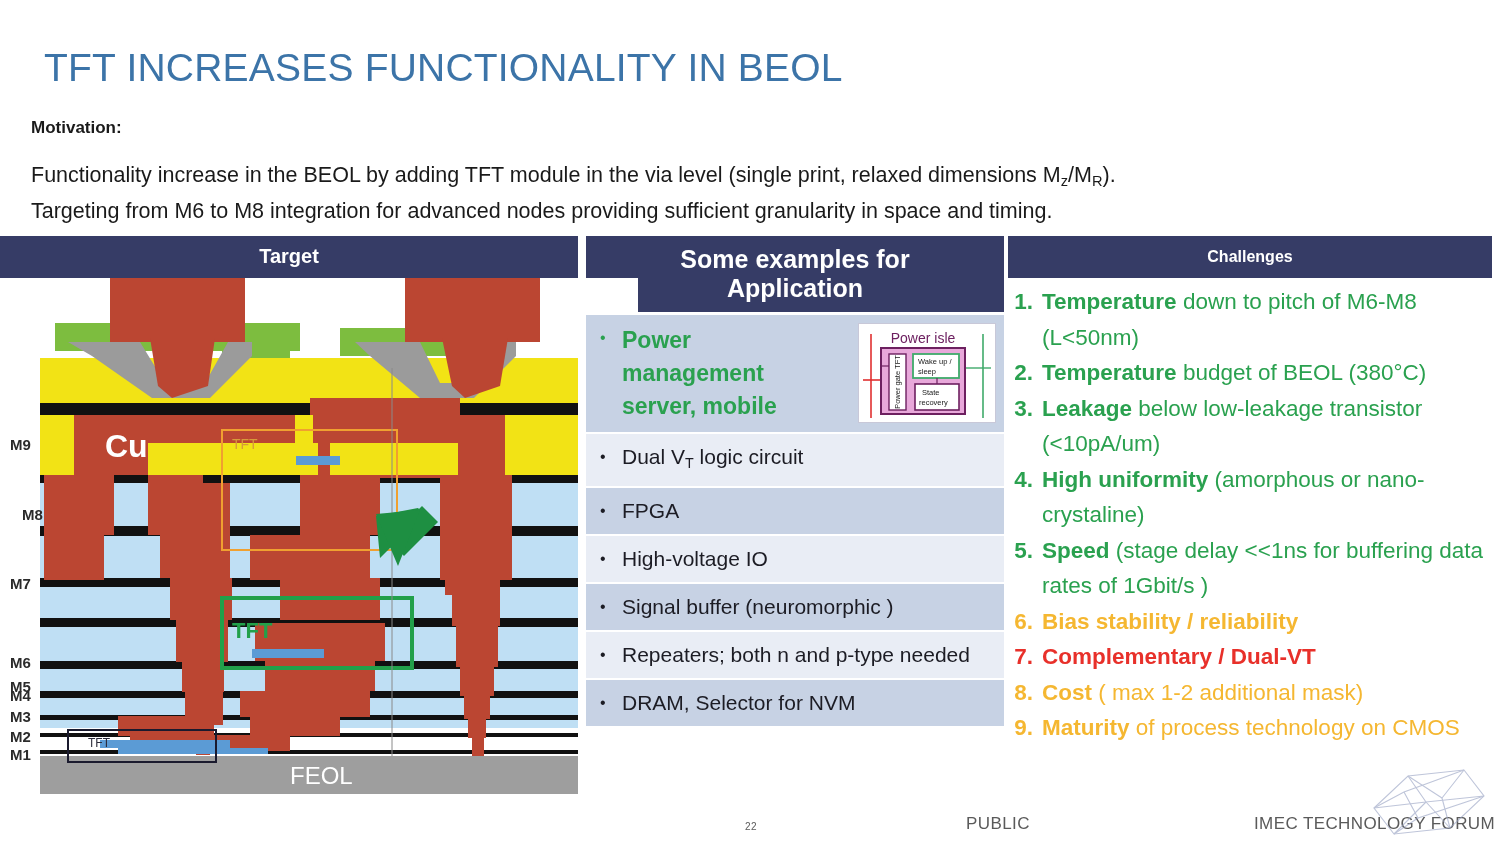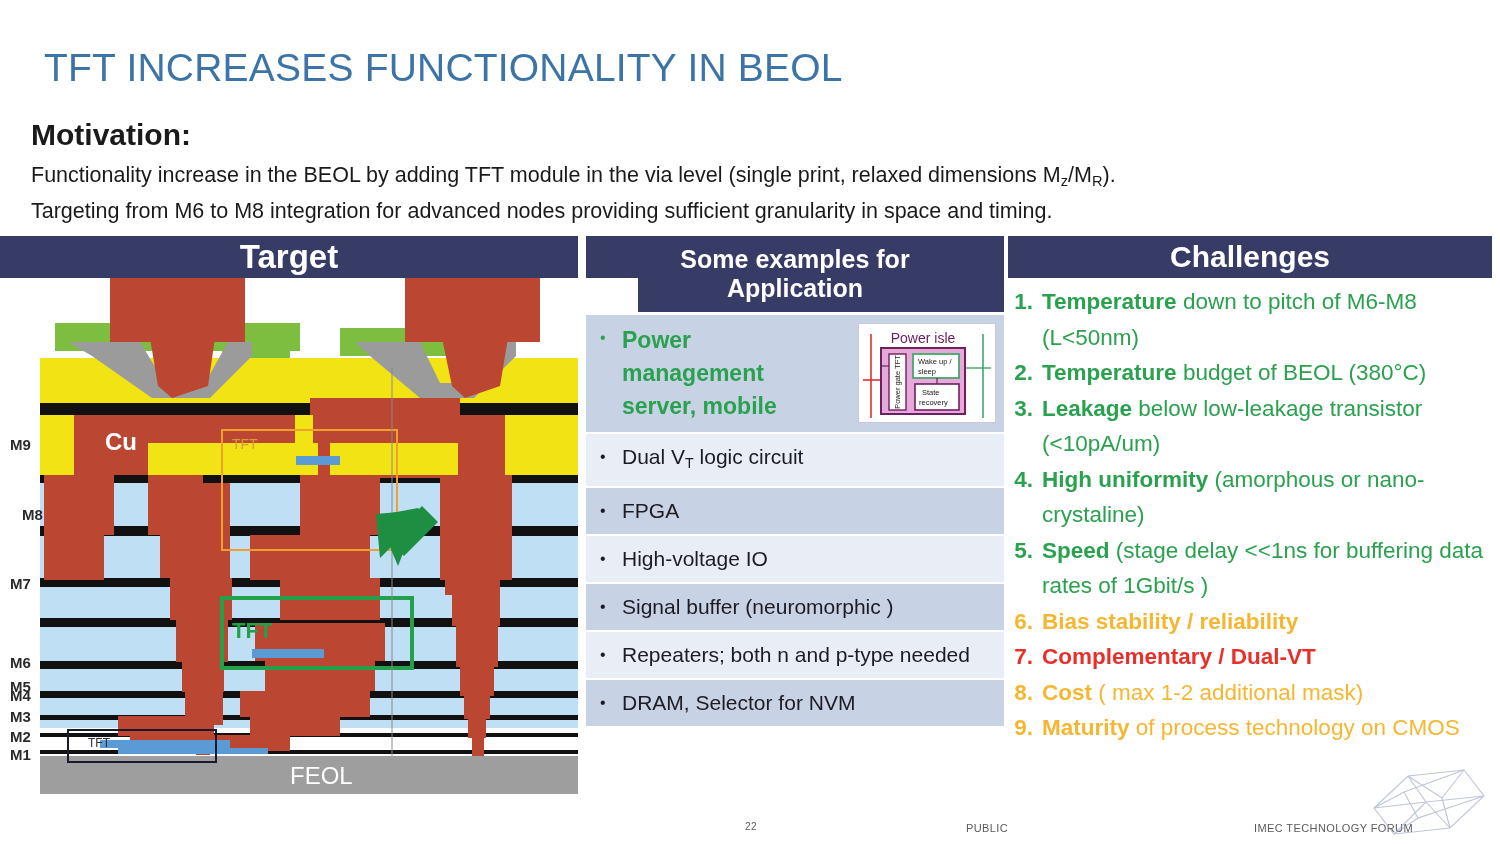"Motivation:" .motivation-head { font-size: 30px -> 17px }
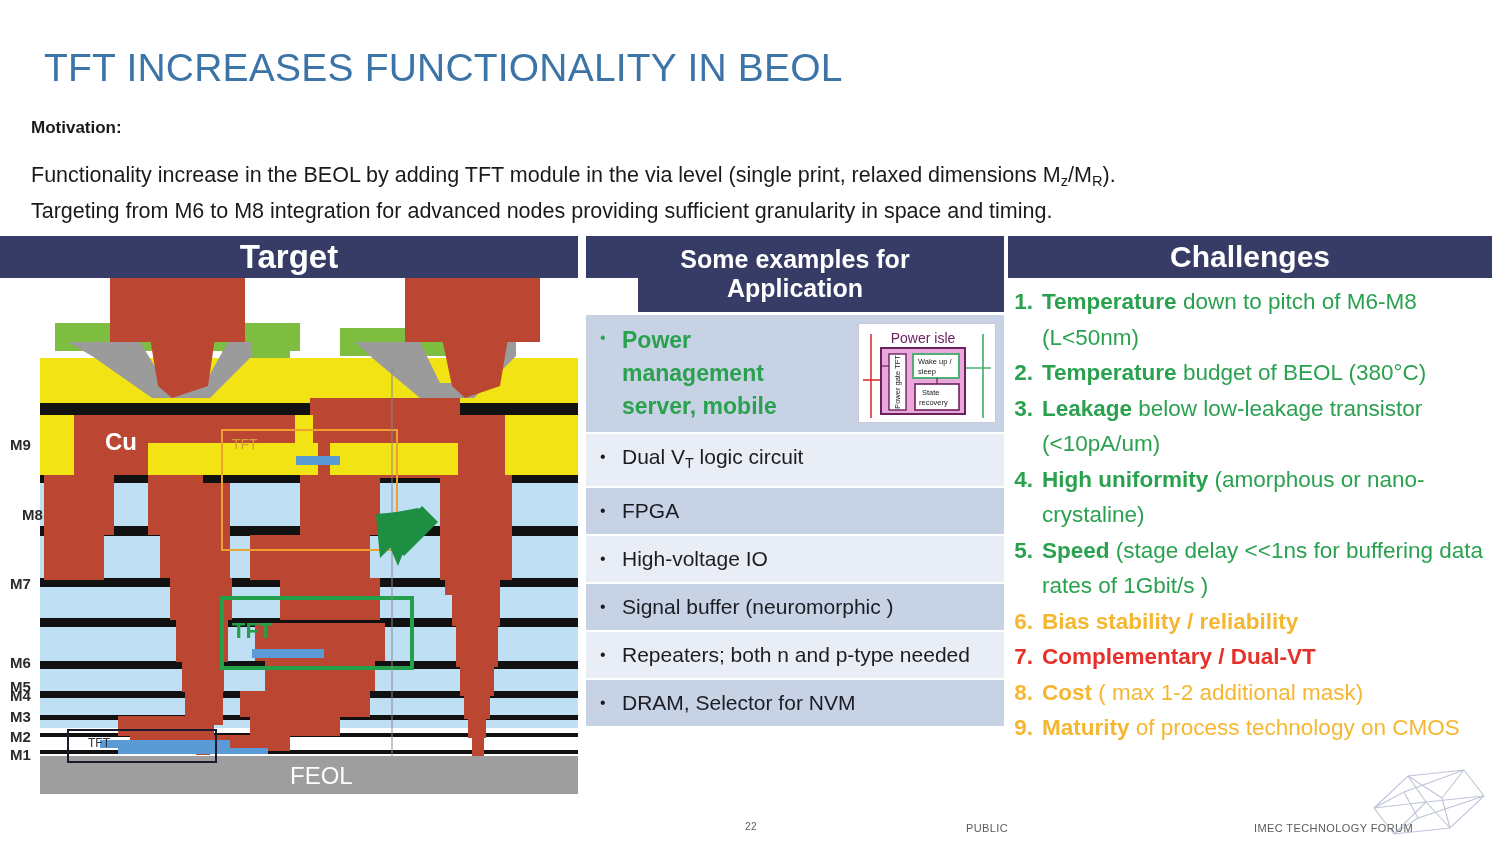"Target" #head-target { font-size: 33px -> 20px }
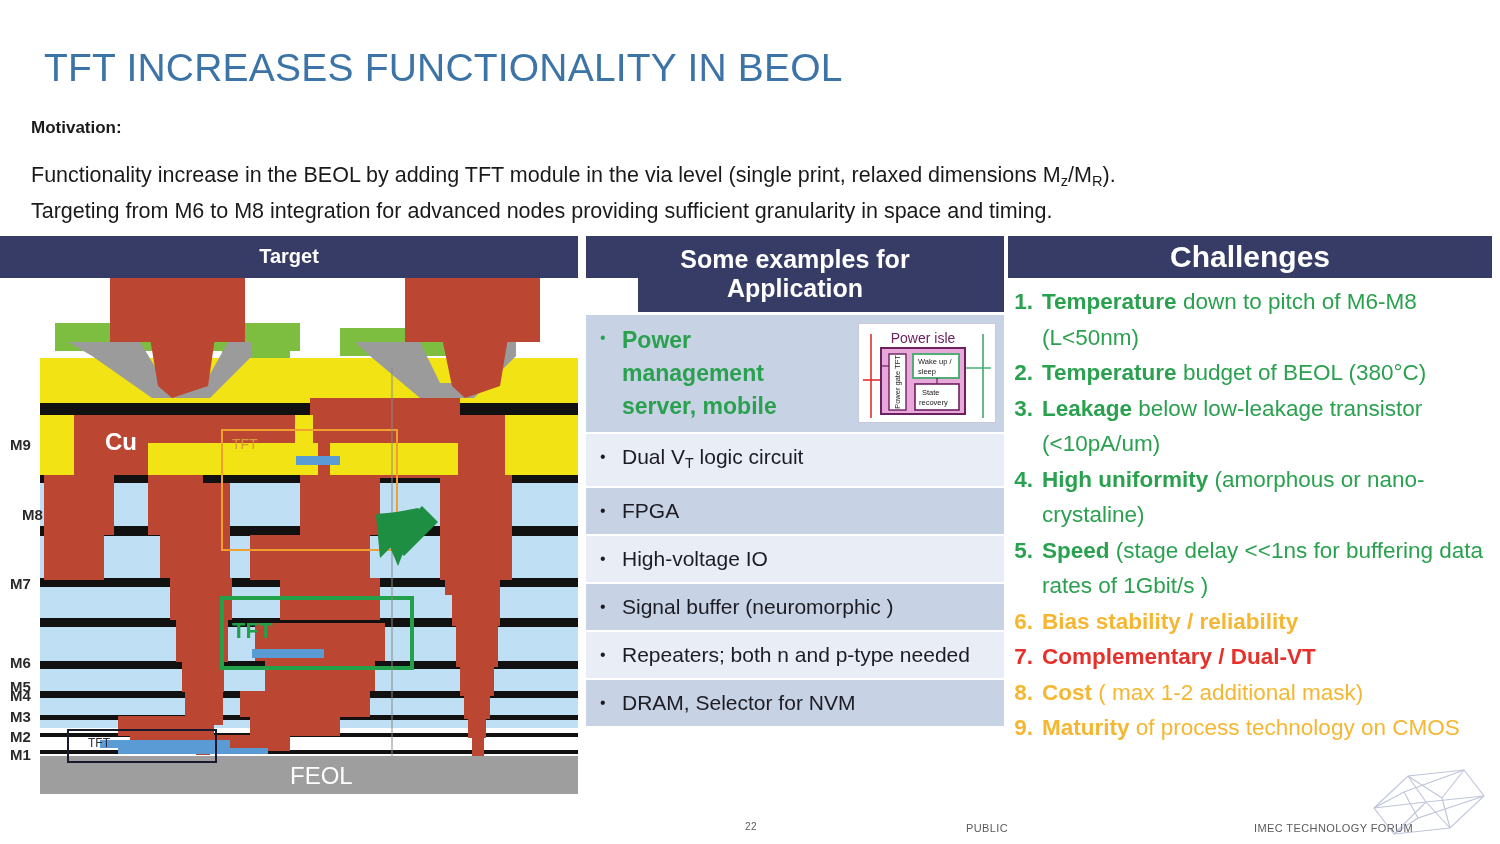"Challenges" #head-challenges { font-size: 30px -> 16px }
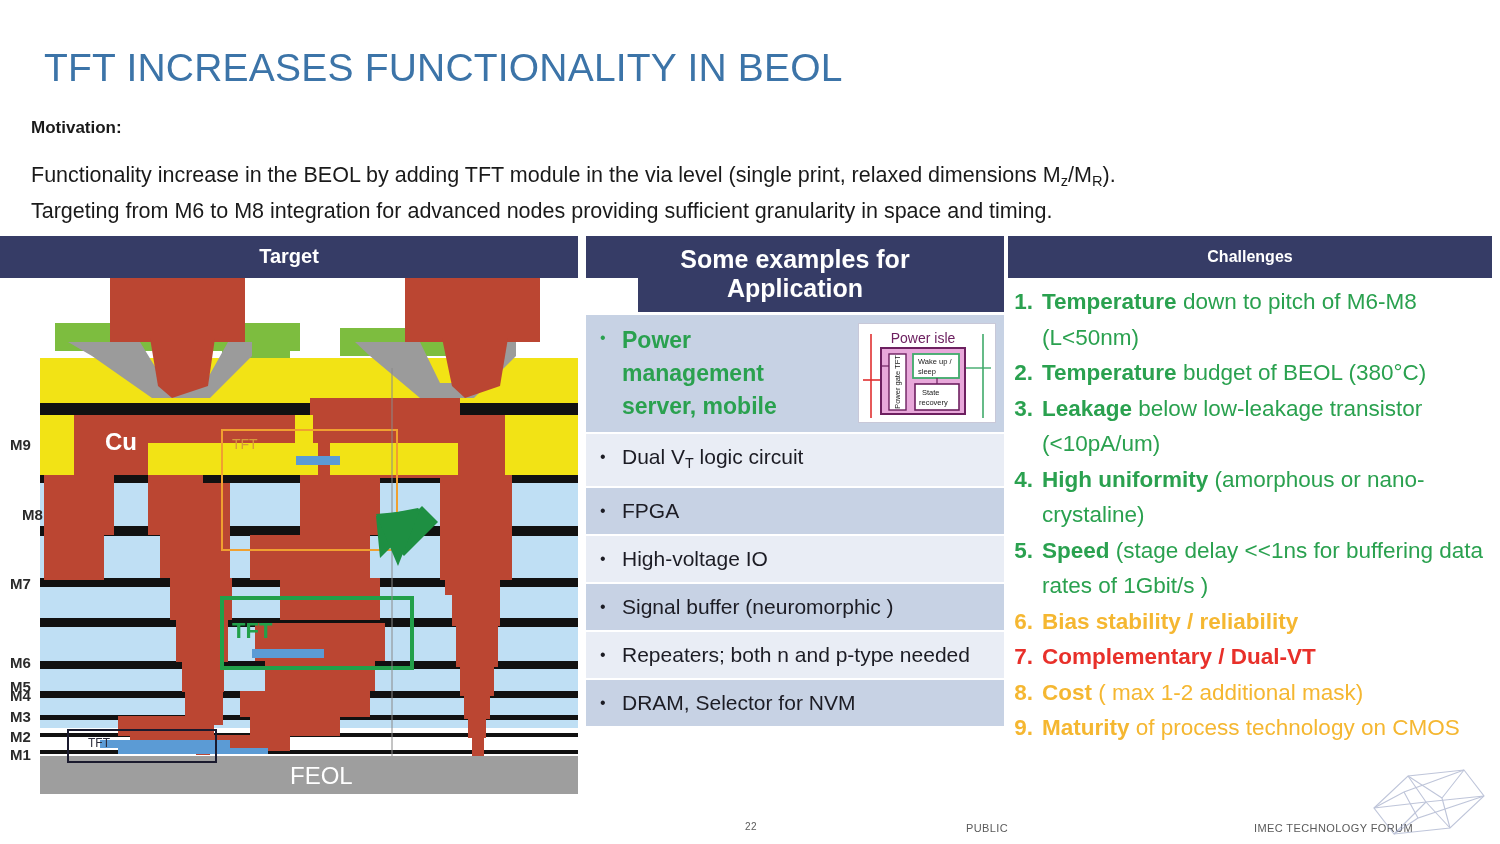"Cu" div.mlabel { font-size: 24px -> 32px }
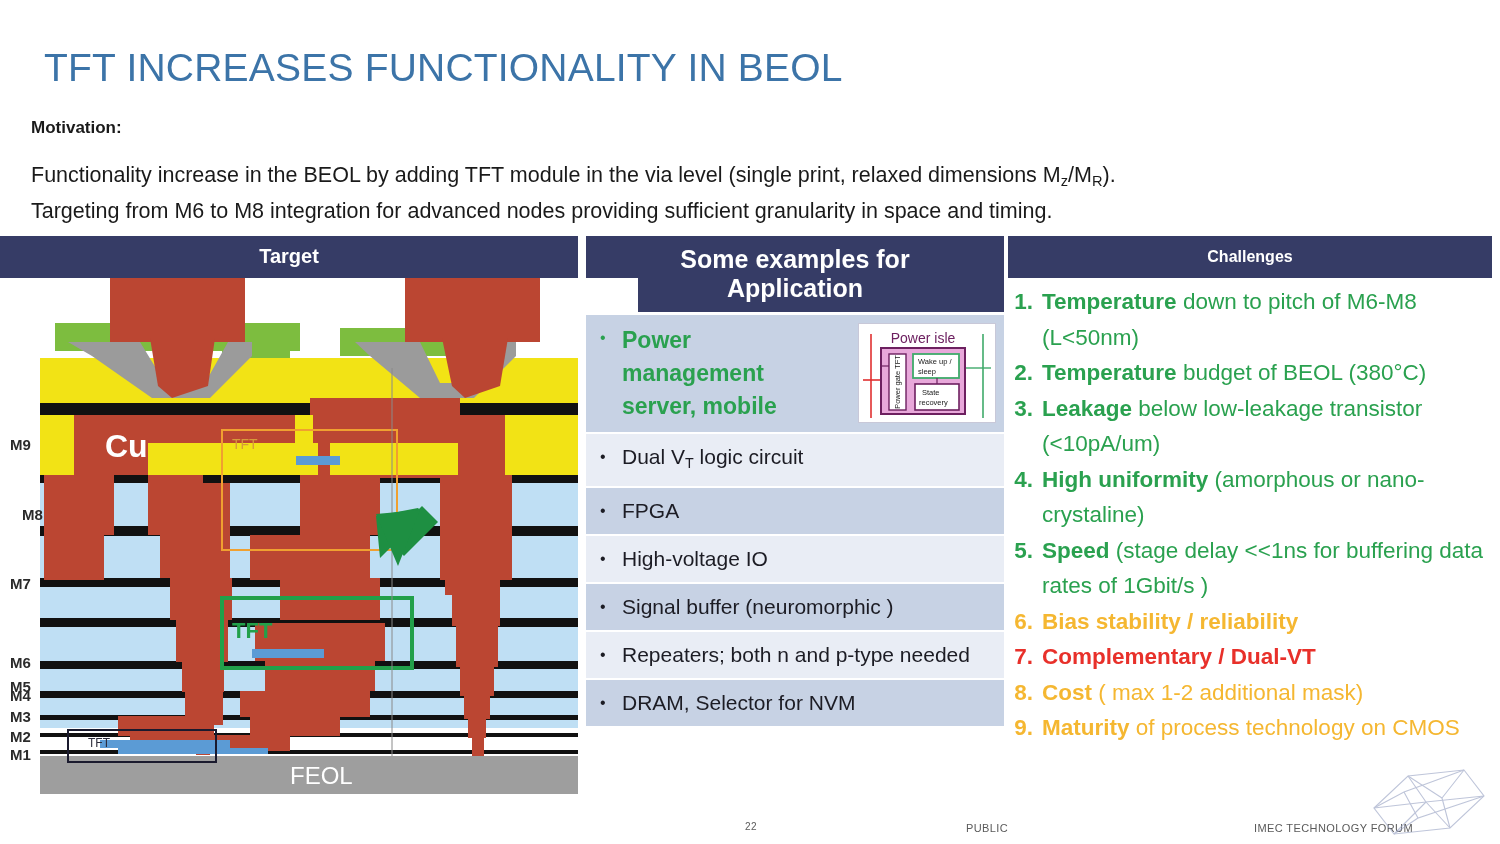"PUBLIC" .footer-text { font-size: 11px -> 17px }
